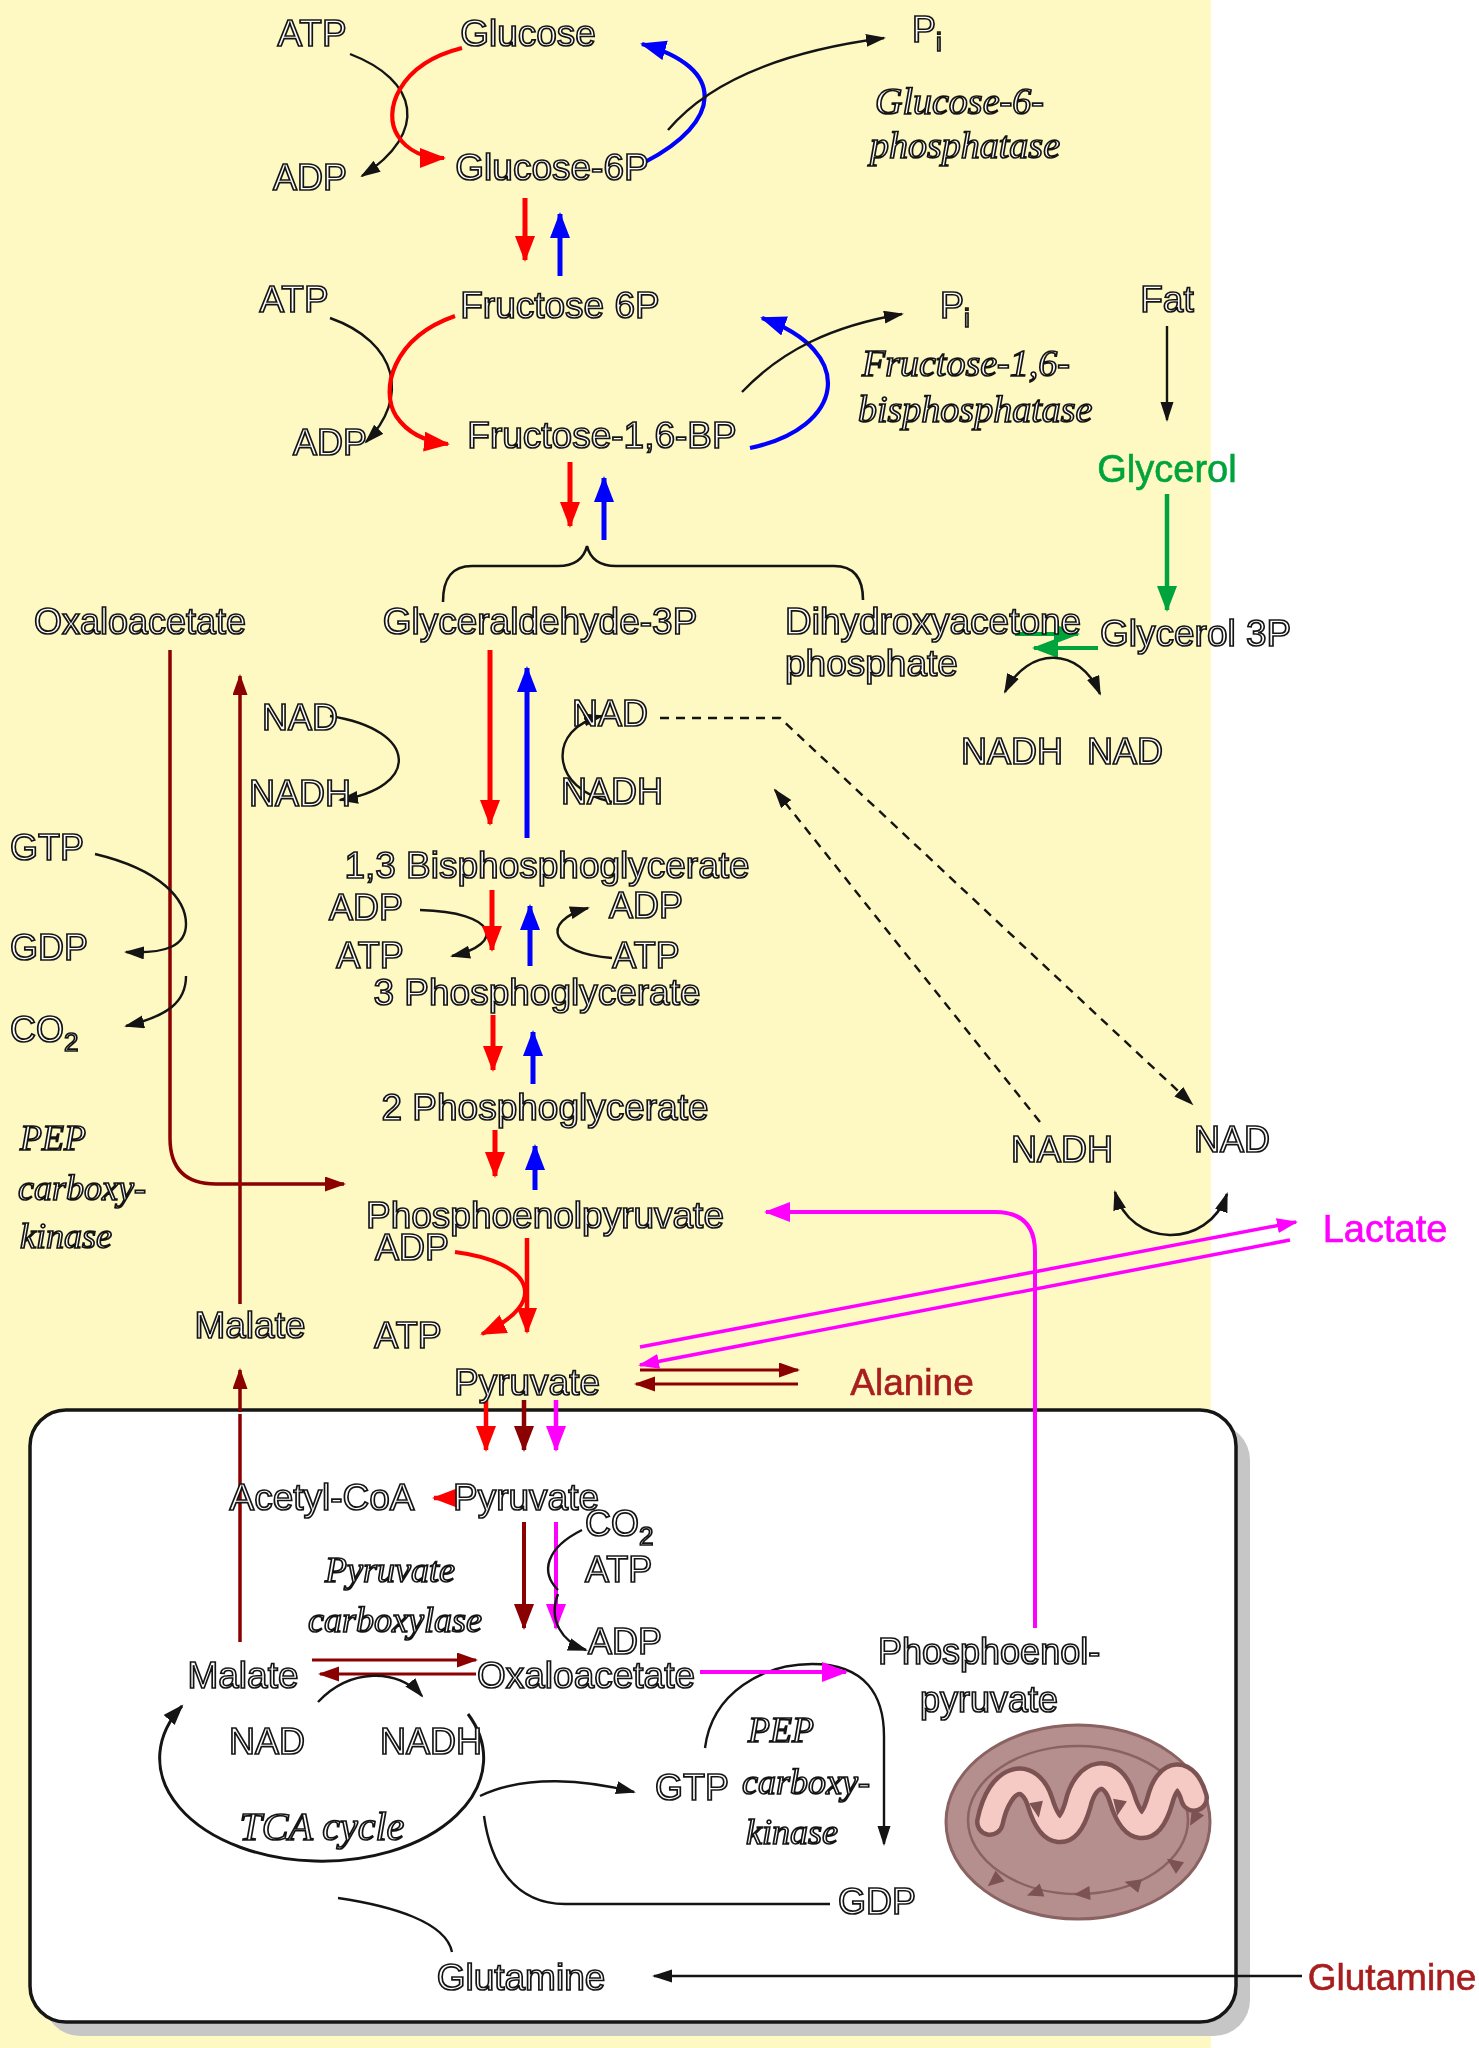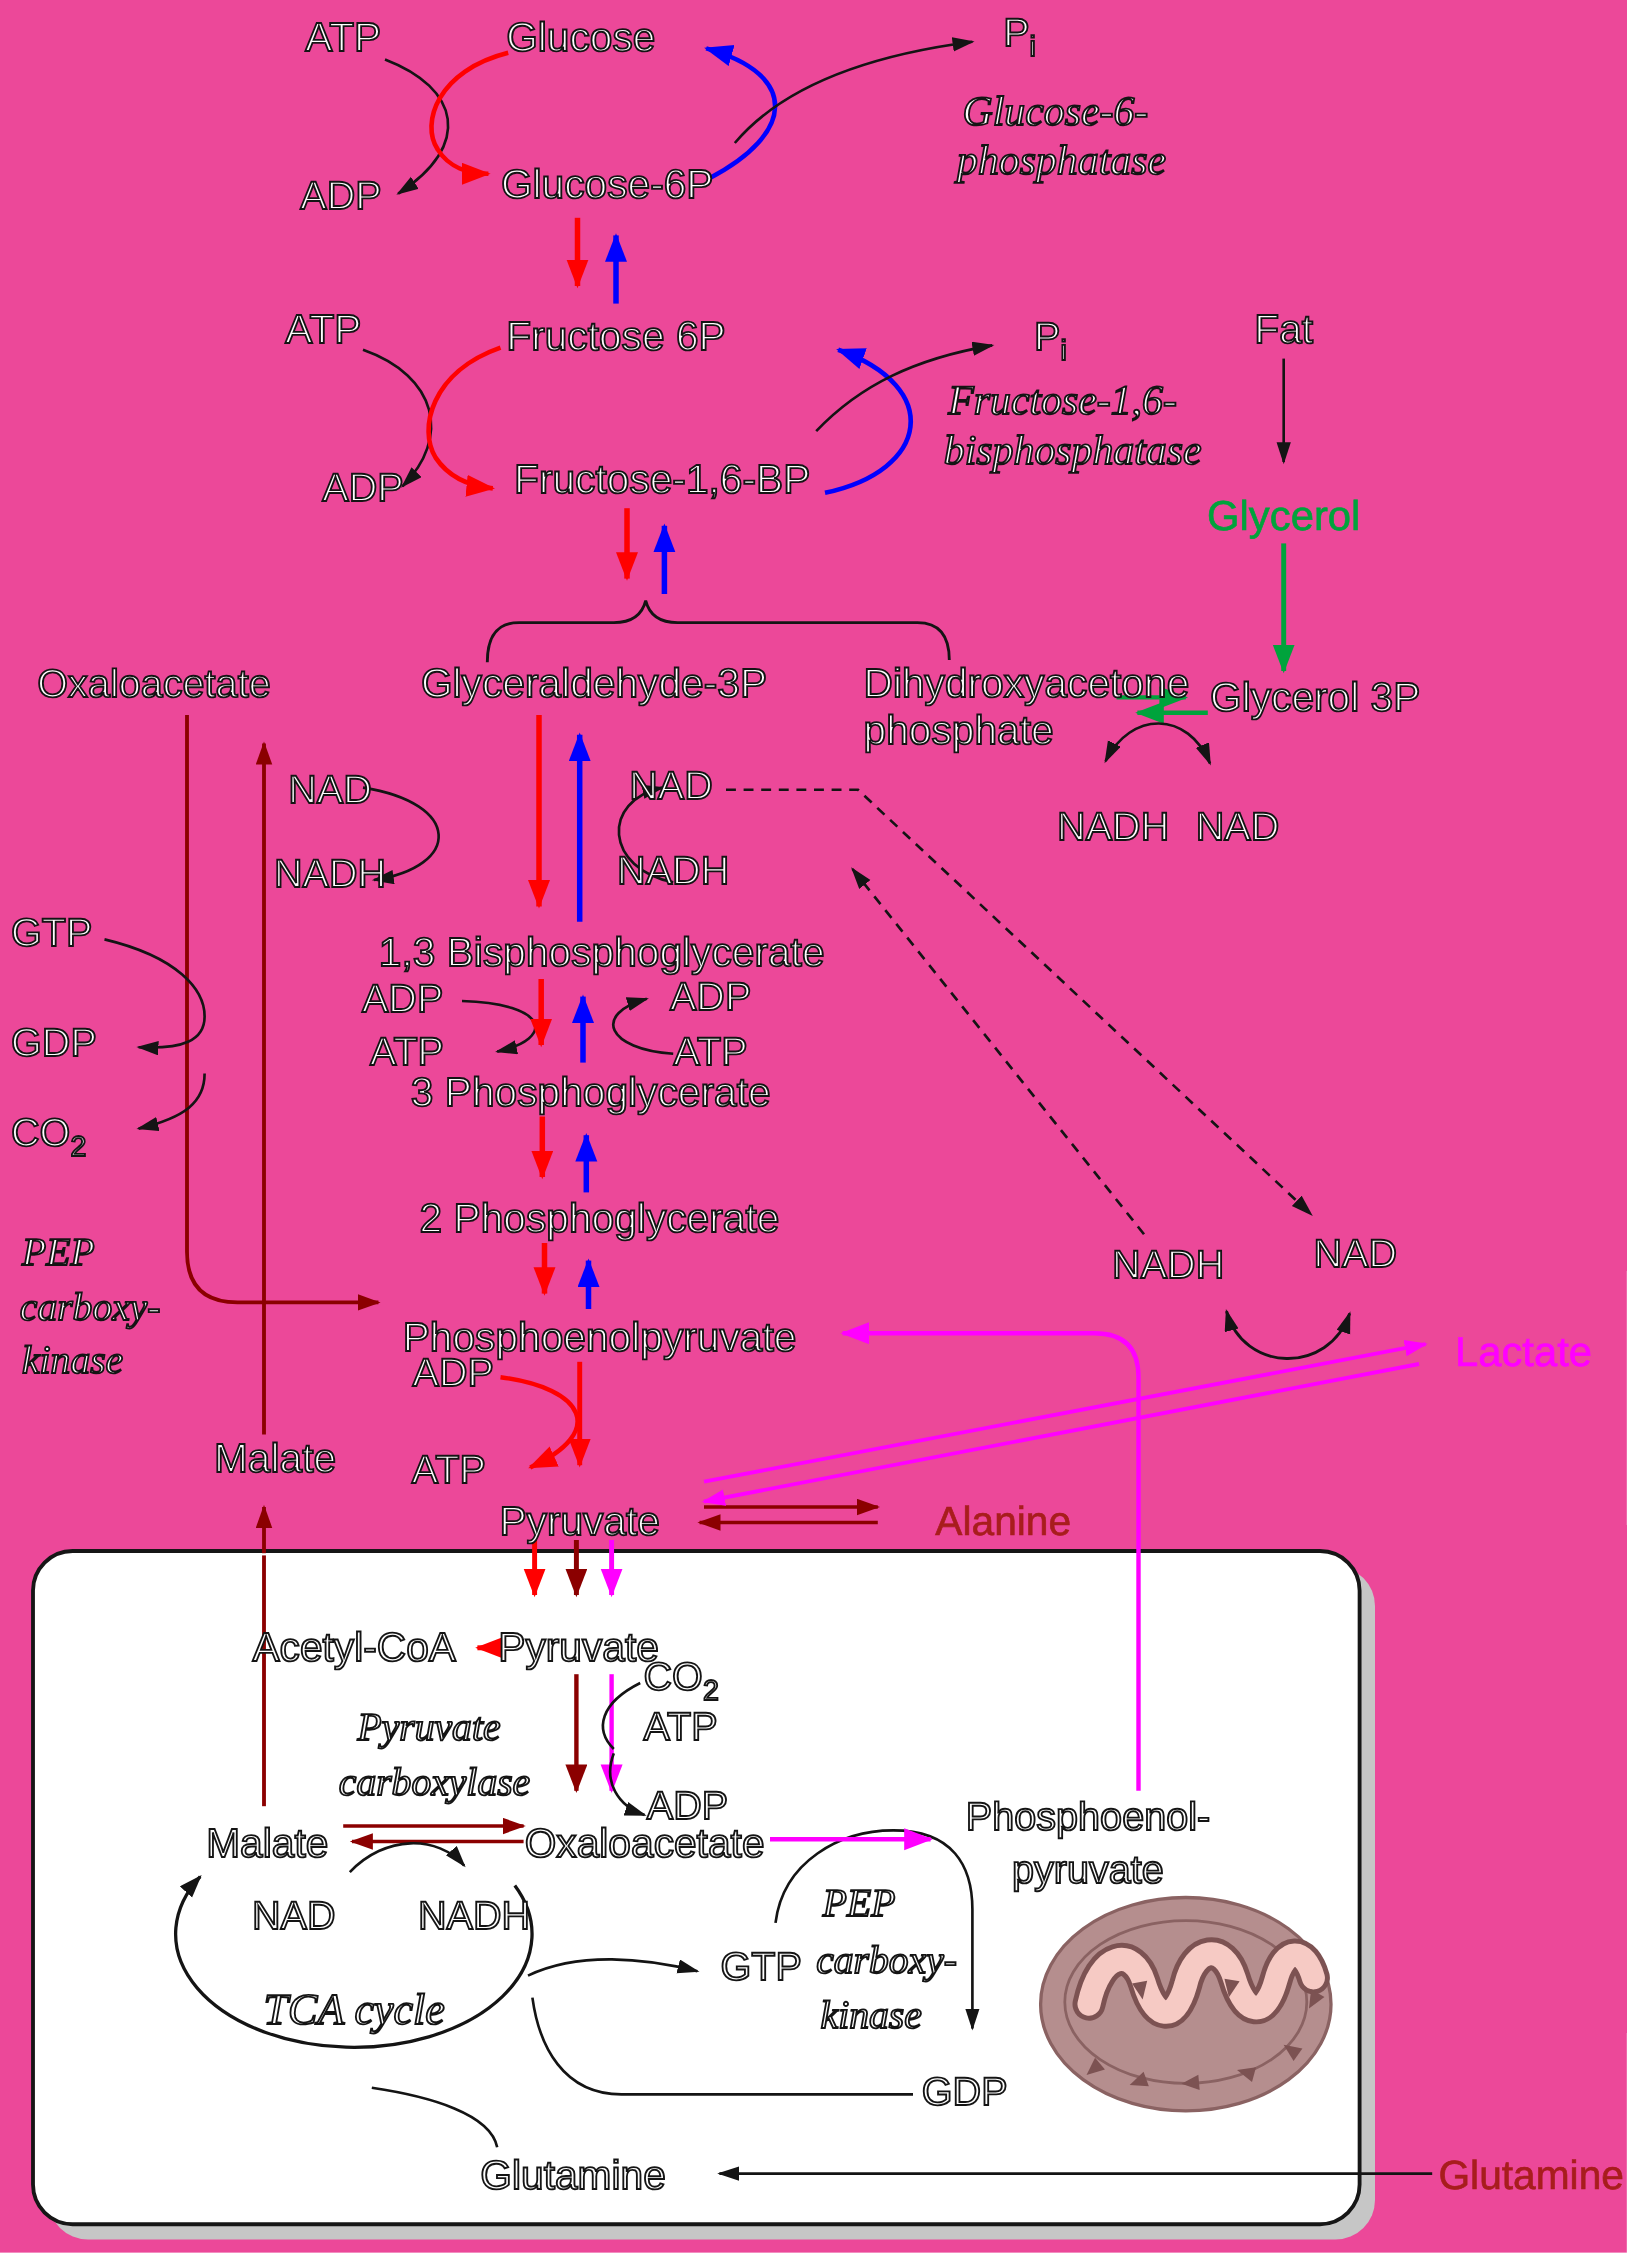"ATP" #stage { background: #ec4899 -> #fef9c3; width: 1479px -> 1211px }
